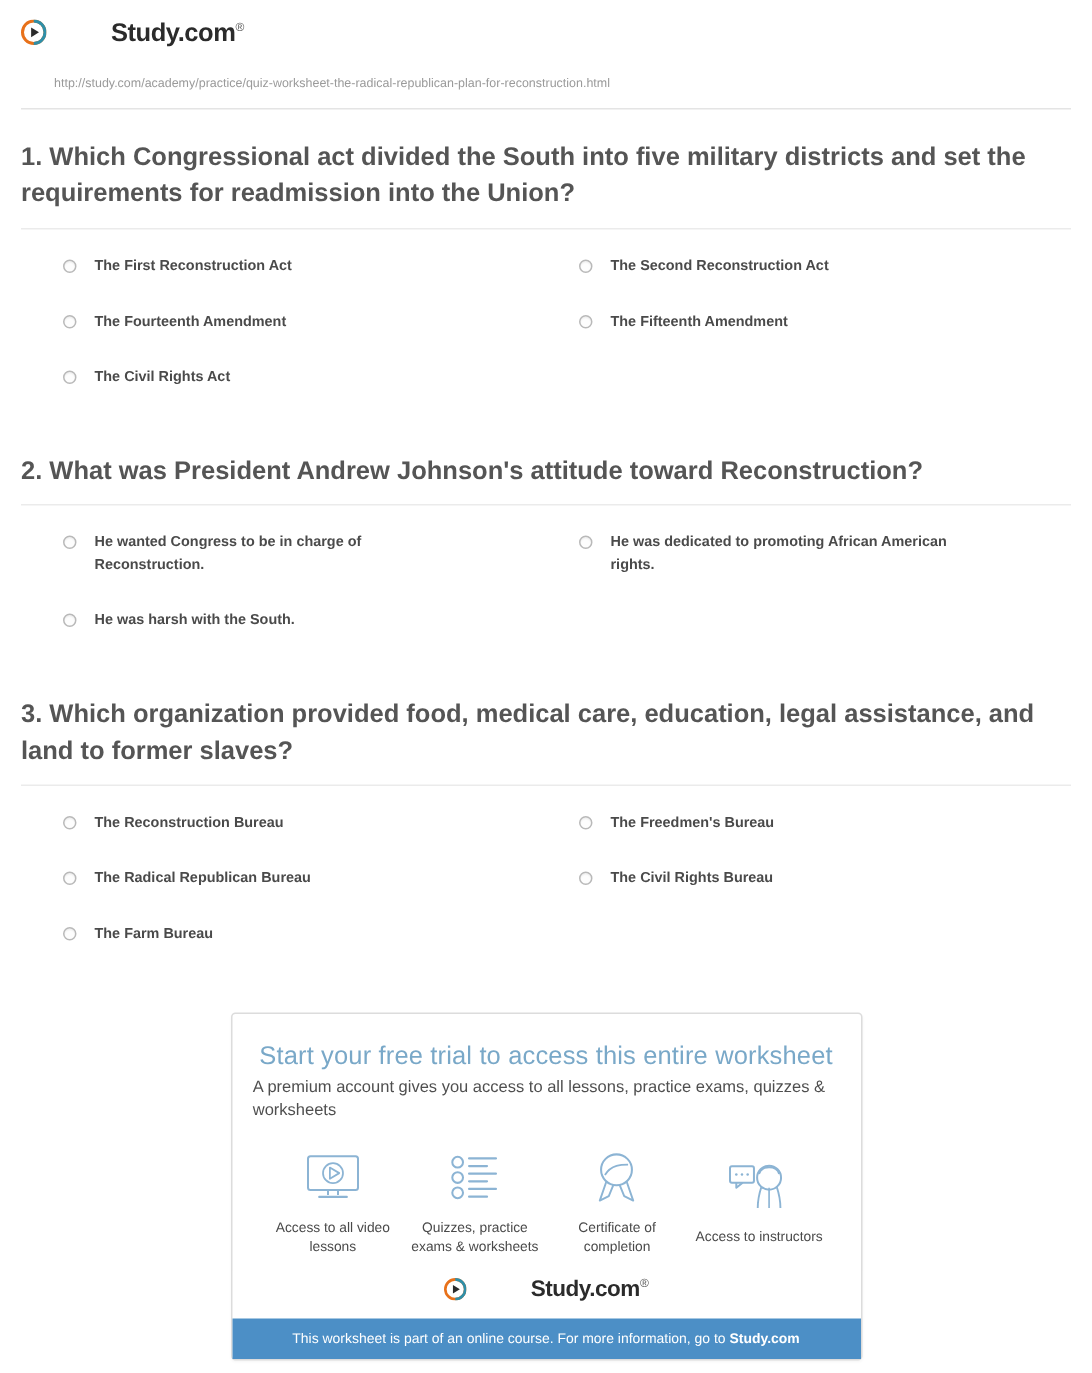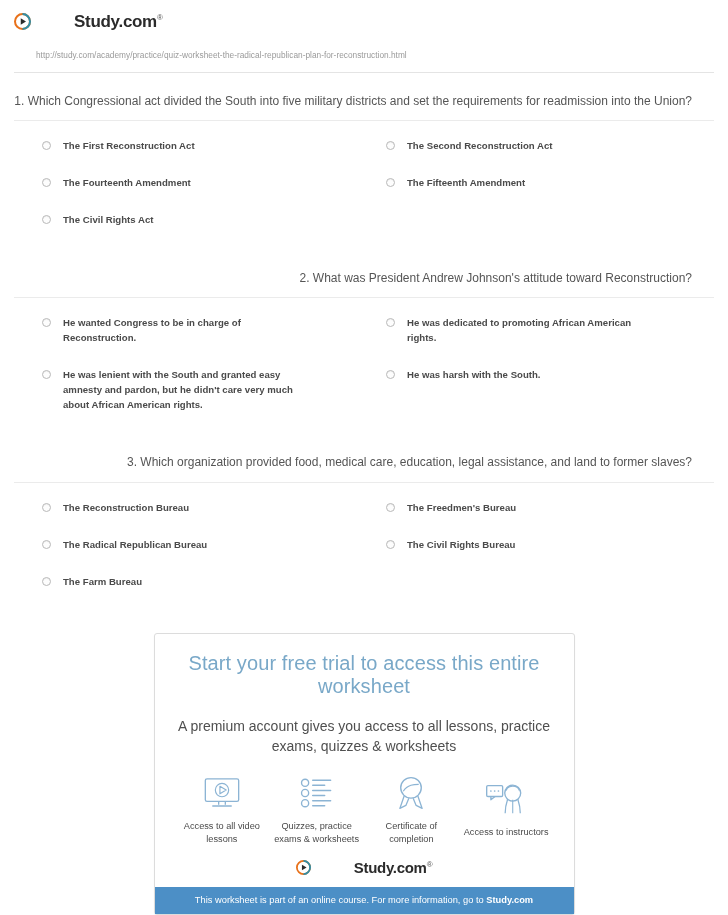"1. Which Congressional act divided" .question-text { font-size: 12px -> 17px; font-weight: normal -> bold; text-align: right -> none }
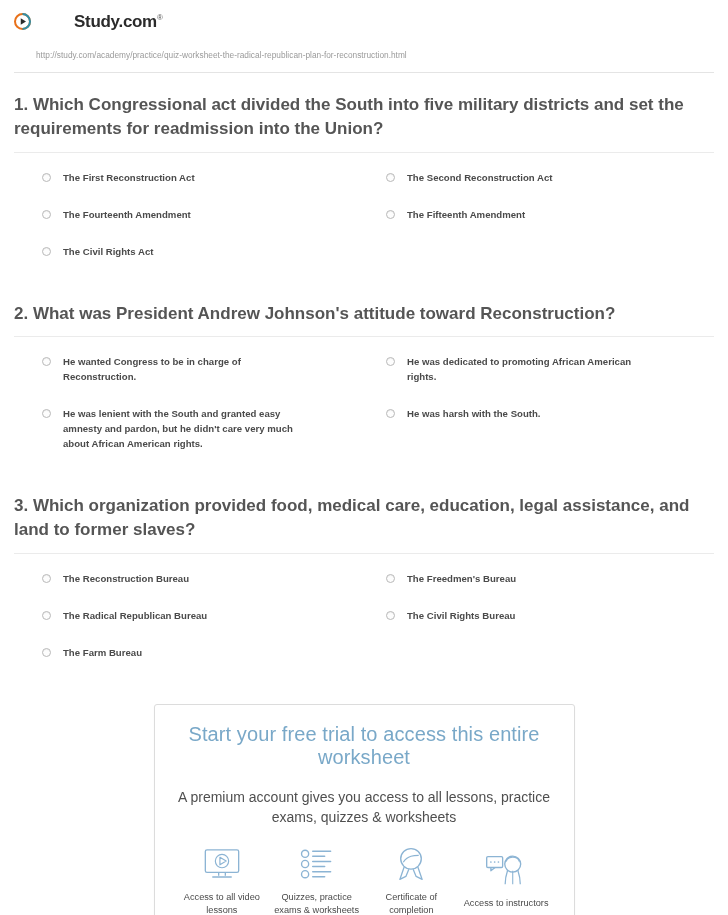"He was lenient with the" div.option { html: <div> <span></span> <span>He was lenient with the South and granted easy amnesty and pardon, but he didn't care very much about African American rights.</span> </div> -> none }
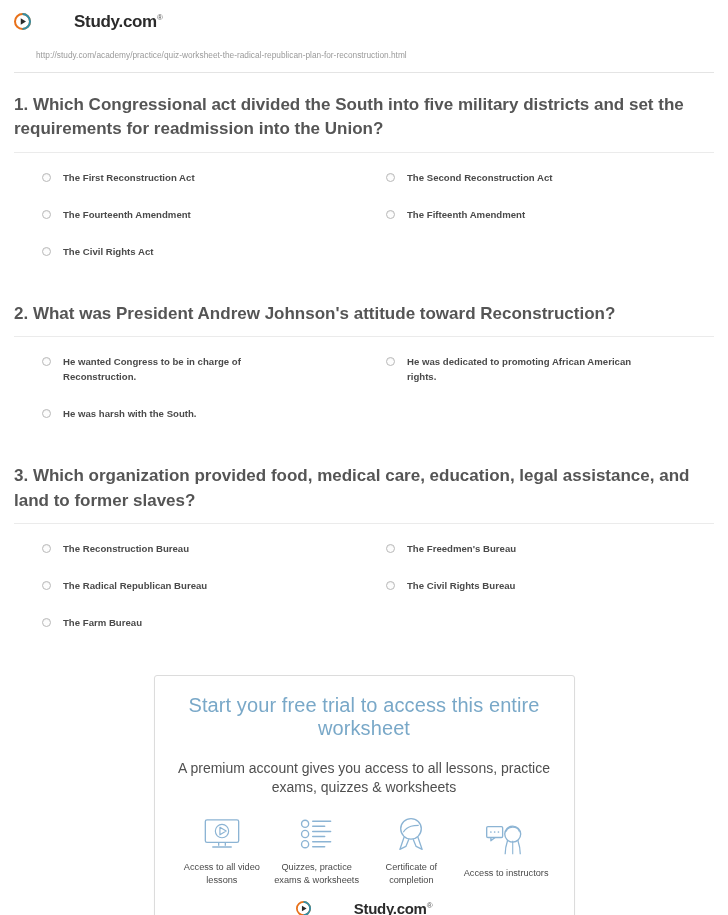"Start your free trial to" .promo-title { font-size: 20px -> 17px; margin: 0 0 19px 0 -> 0 0 4px 0 }
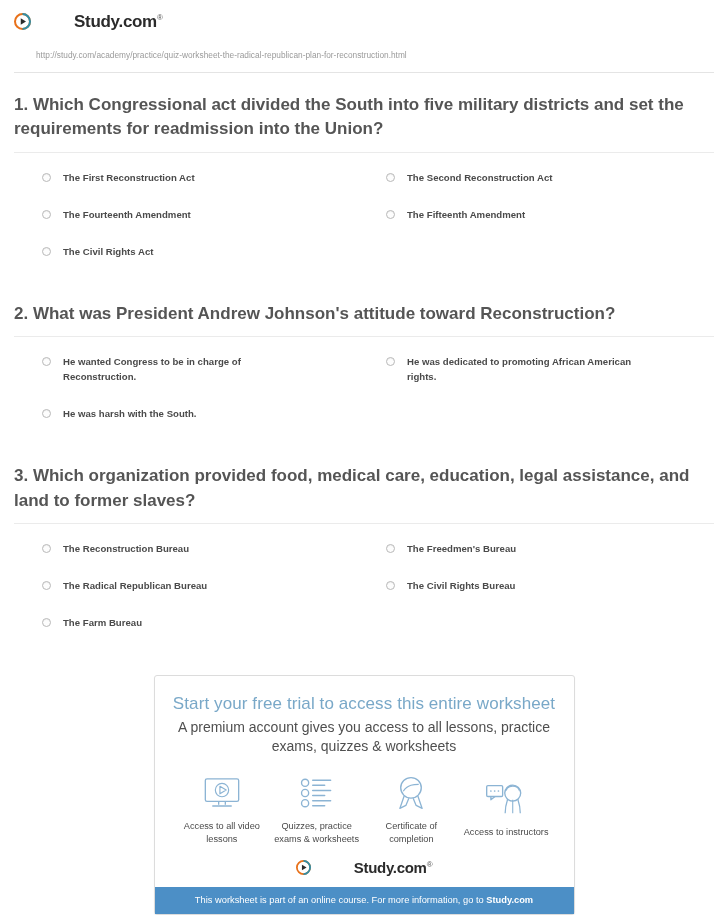"A premium account gives you" .promo-sub { font-size: 14px -> 11px; text-align: center -> left }
